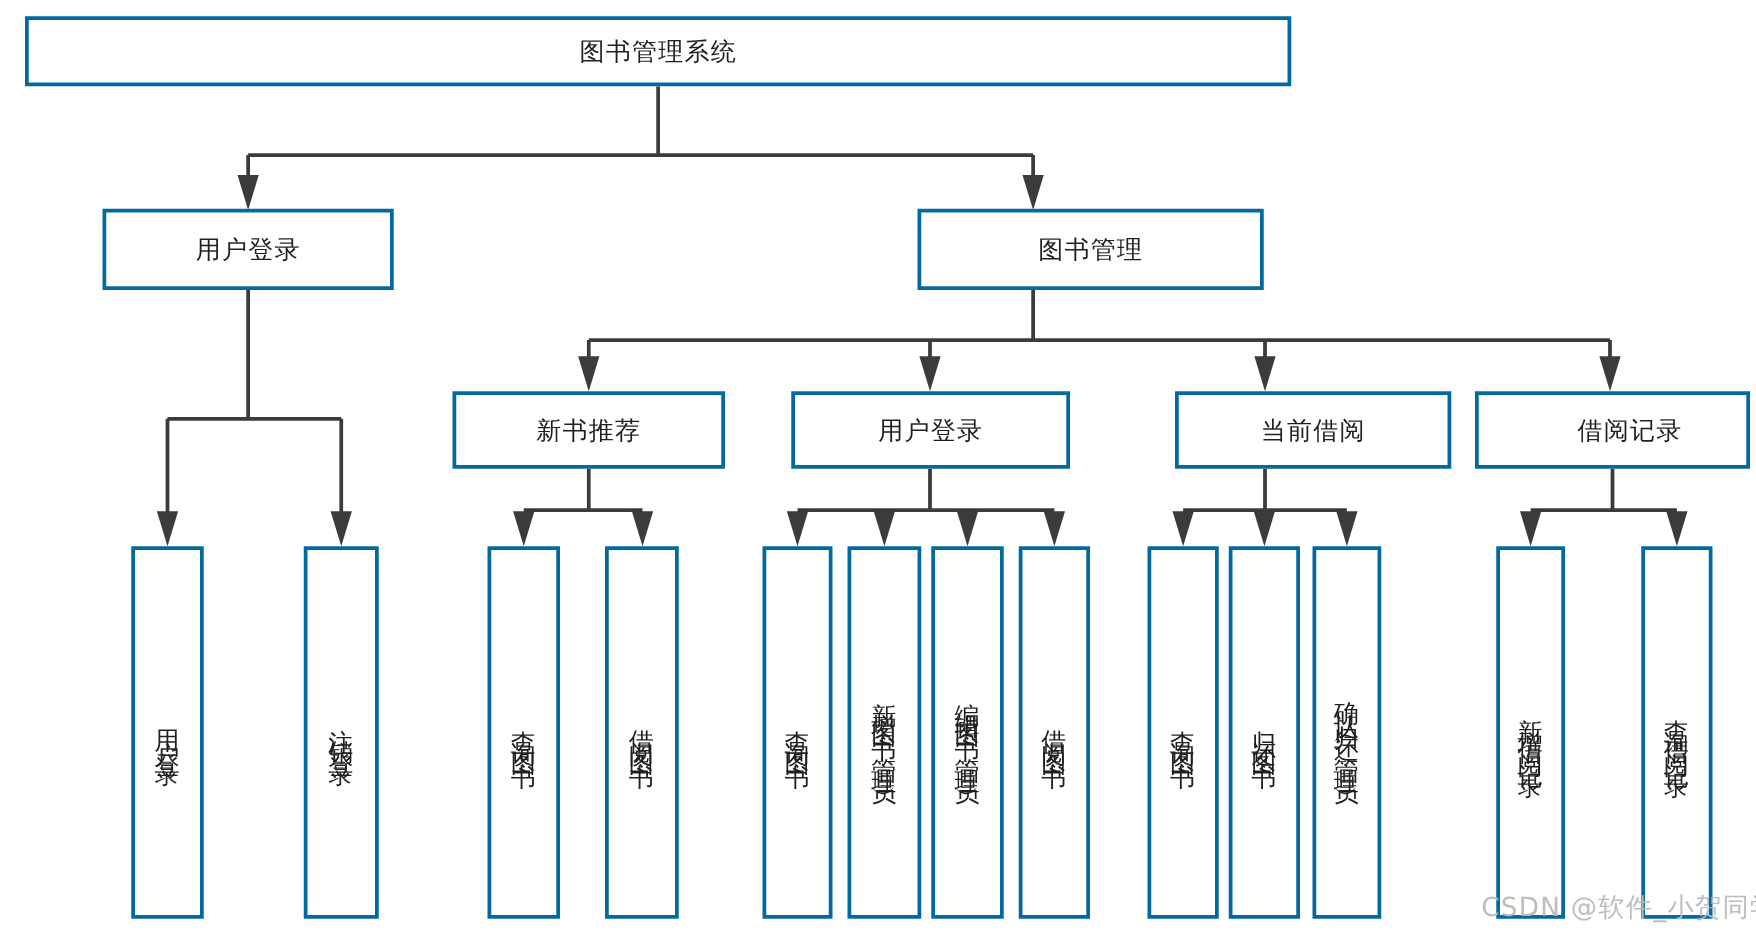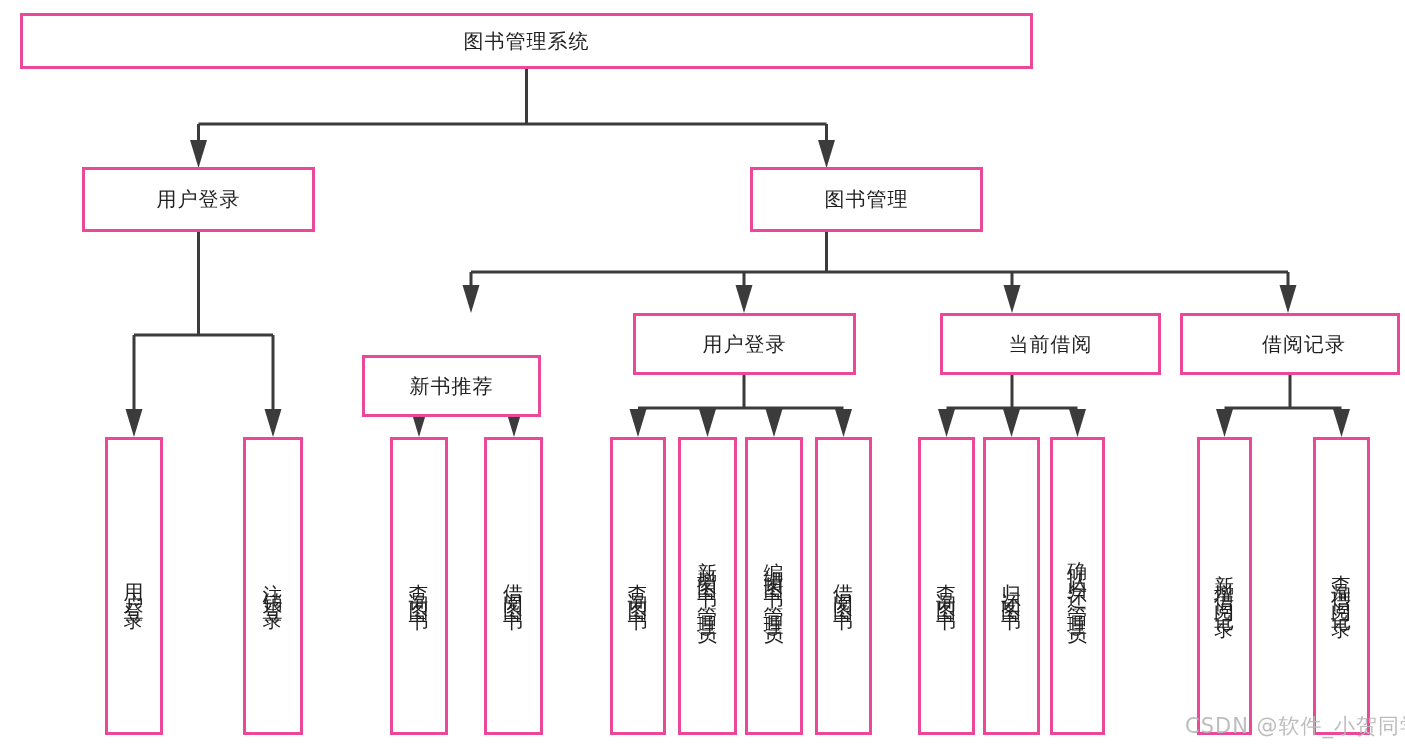"图书管理系统" .node { border: 3px solid #ec4899 -> 3px solid #0369a1 }
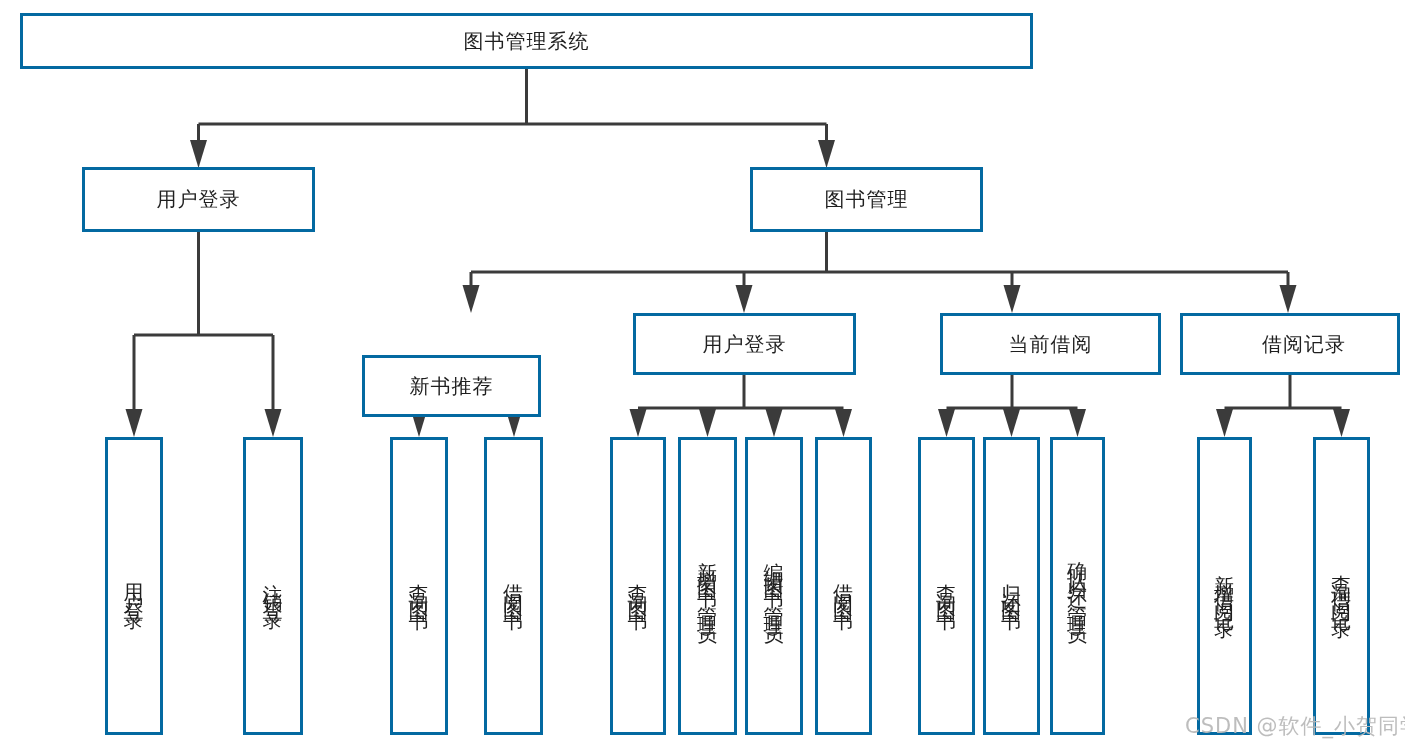"图书管理" div.node { left: 750px -> 734px; width: 233px -> 277px }
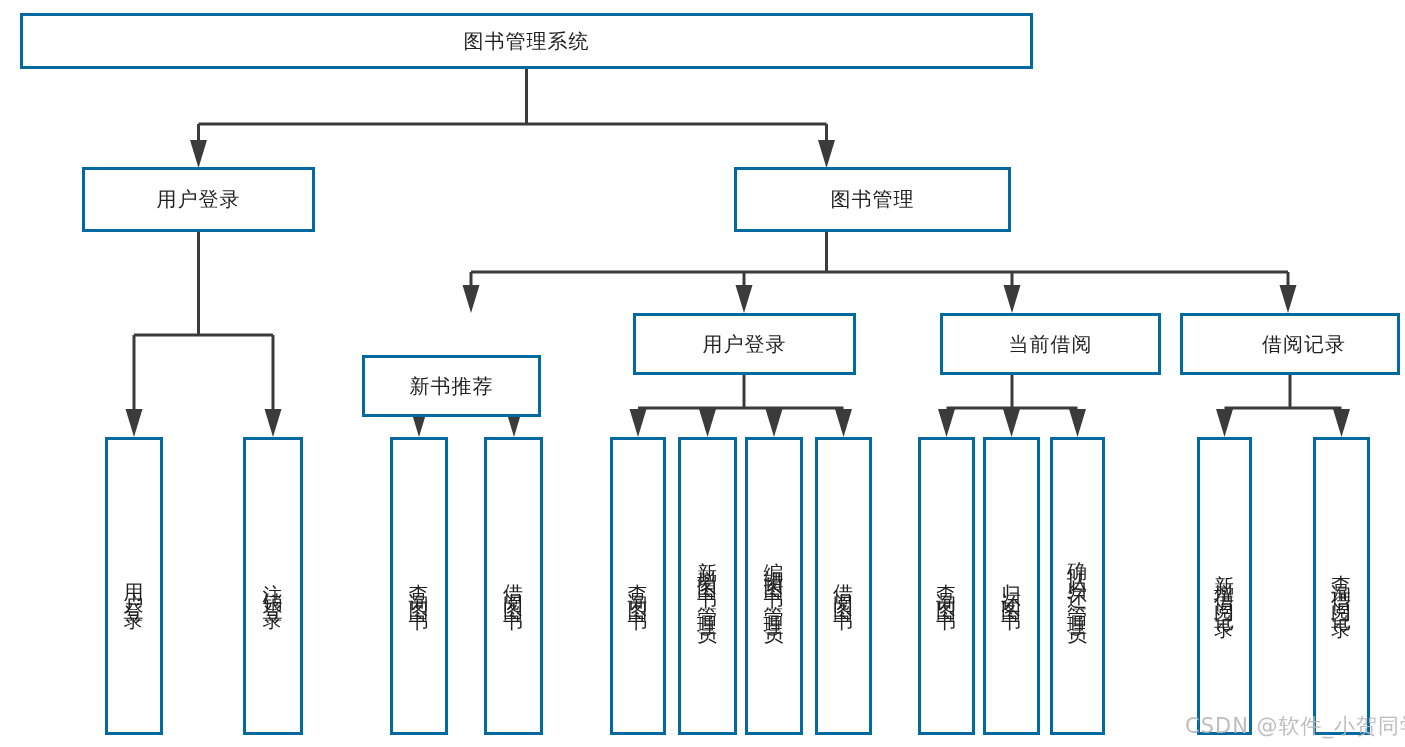"新书推荐" div.node { margin-top: 42px -> none; width: 179px -> 218px }
